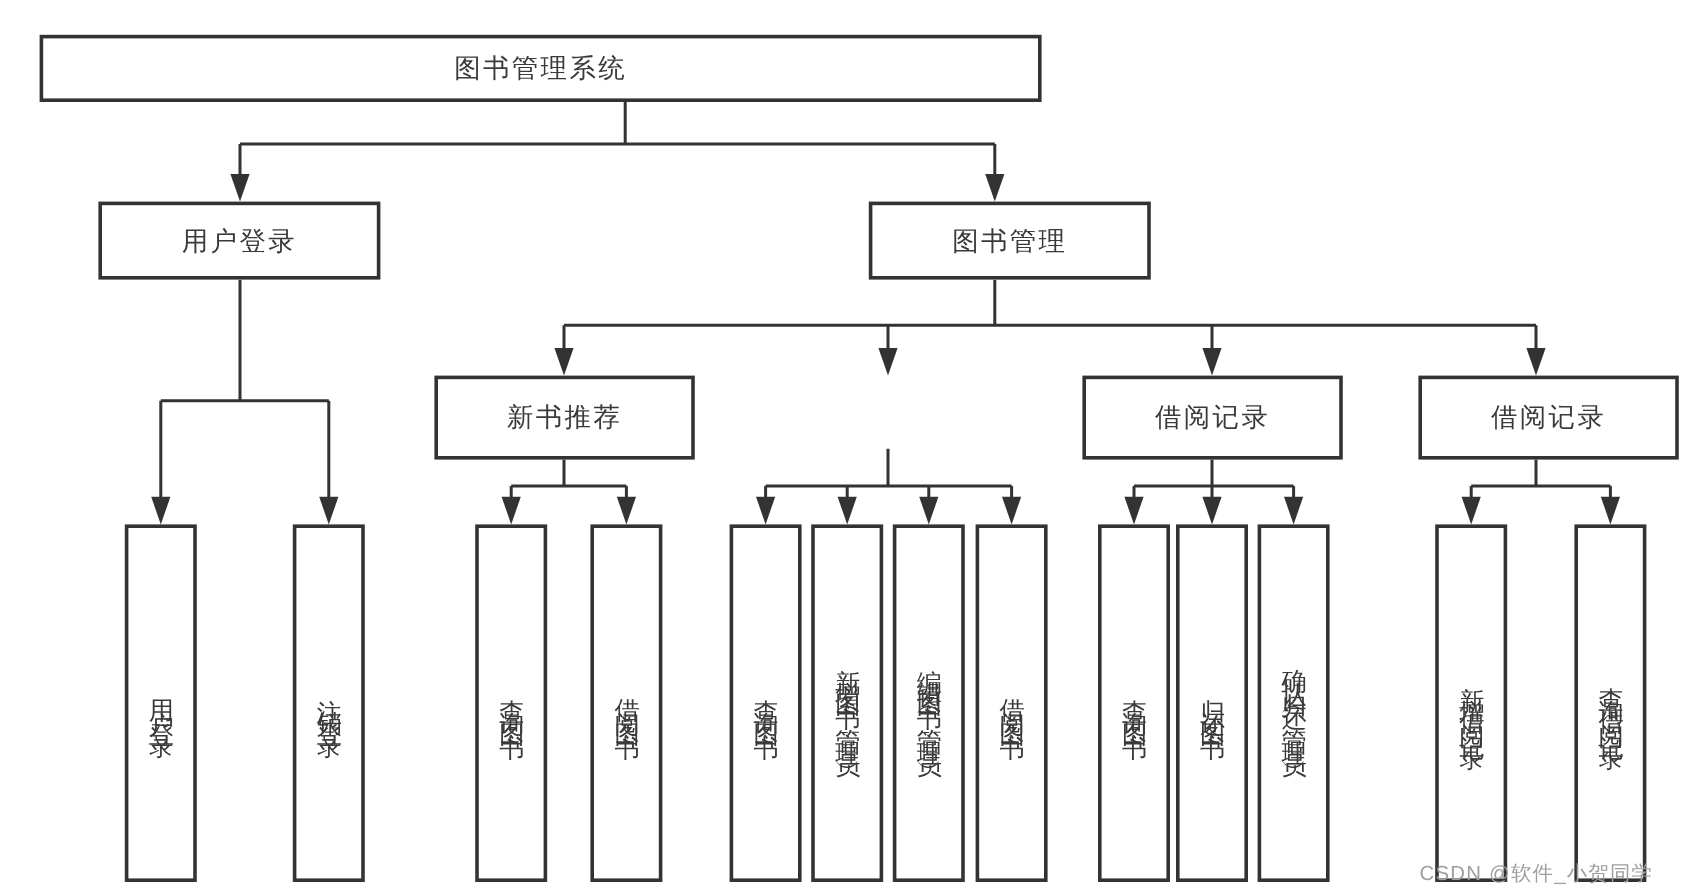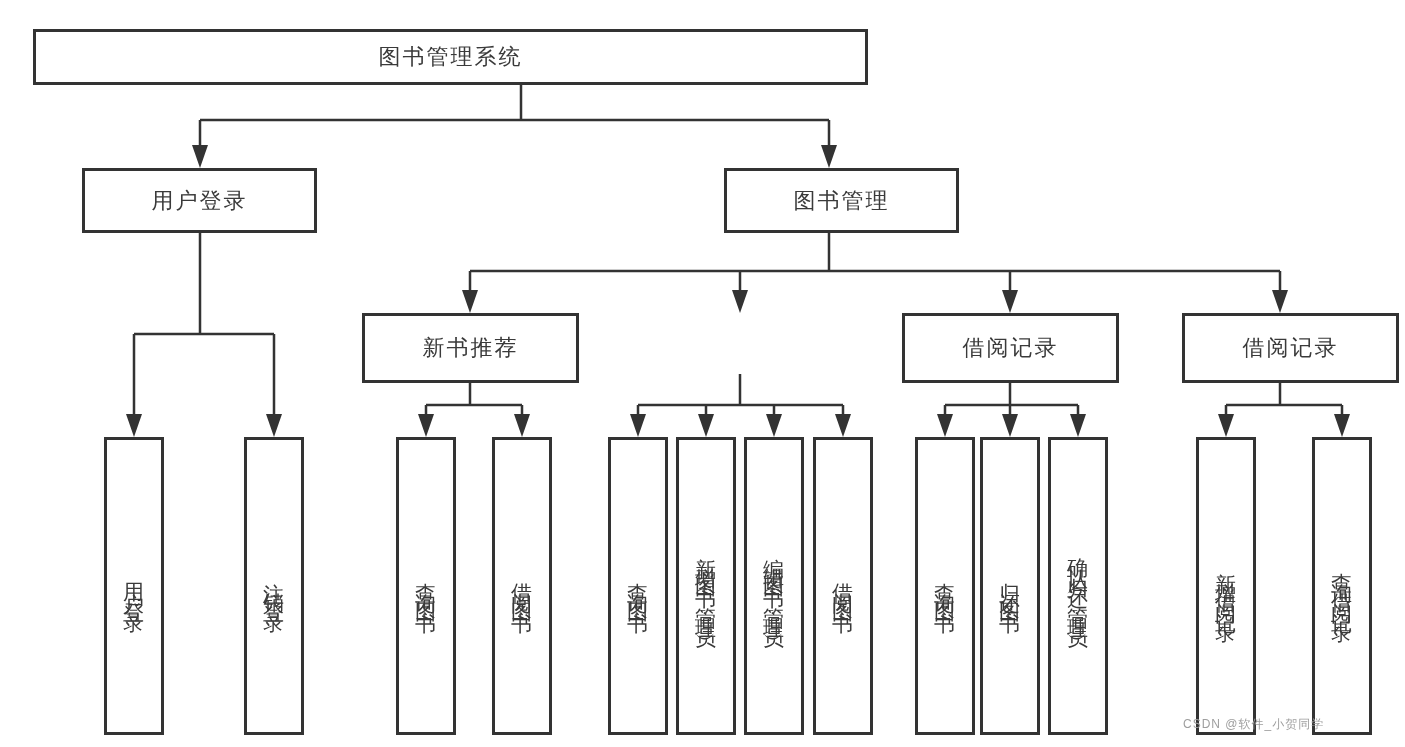"CSDN @软件_小贺同学" #watermark { font-size: 12px -> 17px }
